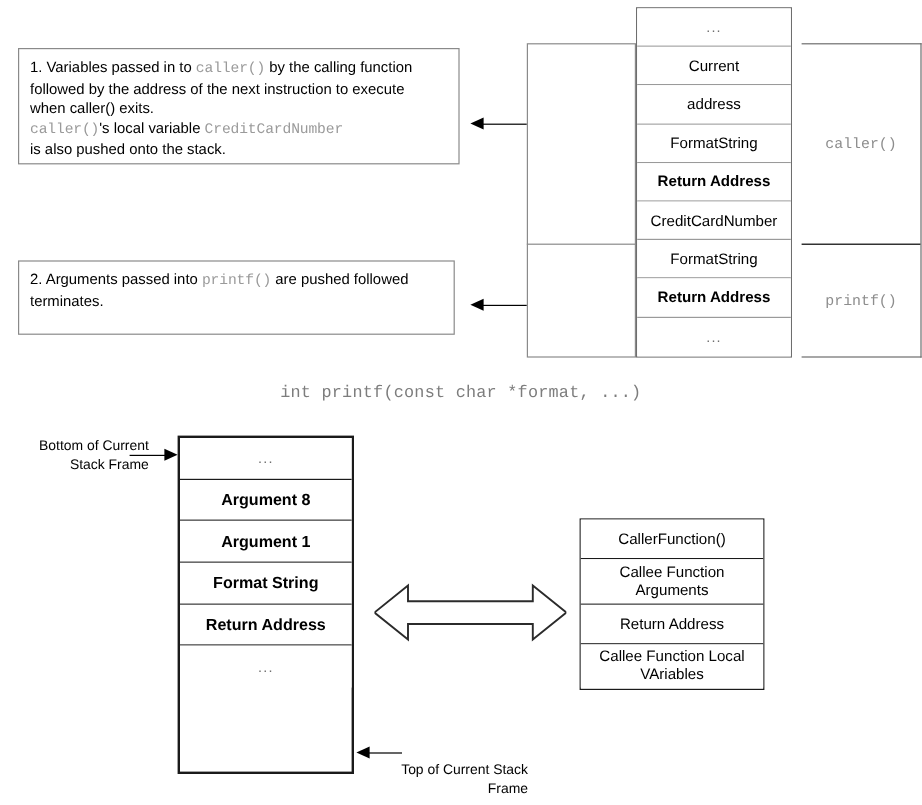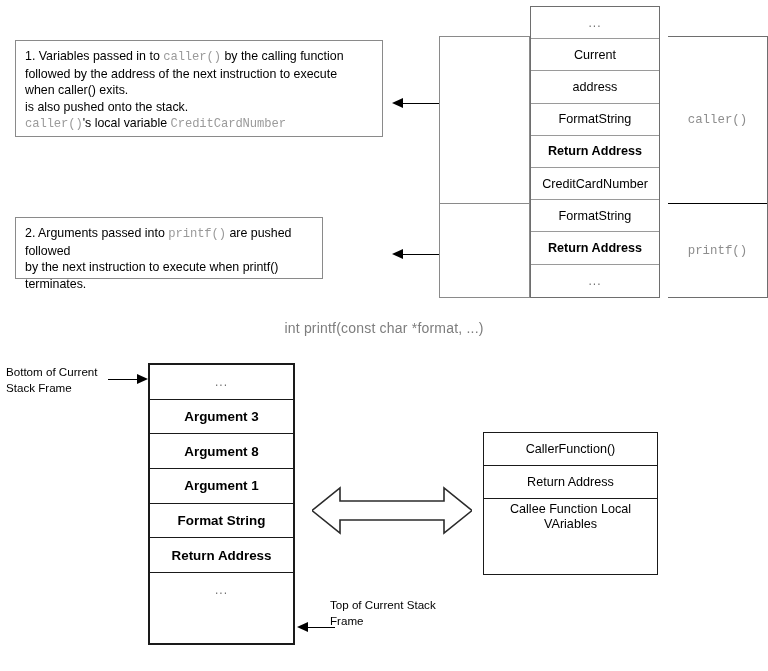"is also pushed onto the" div { order: before "caller()'s local variable" -> after "caller()'s local variable" }
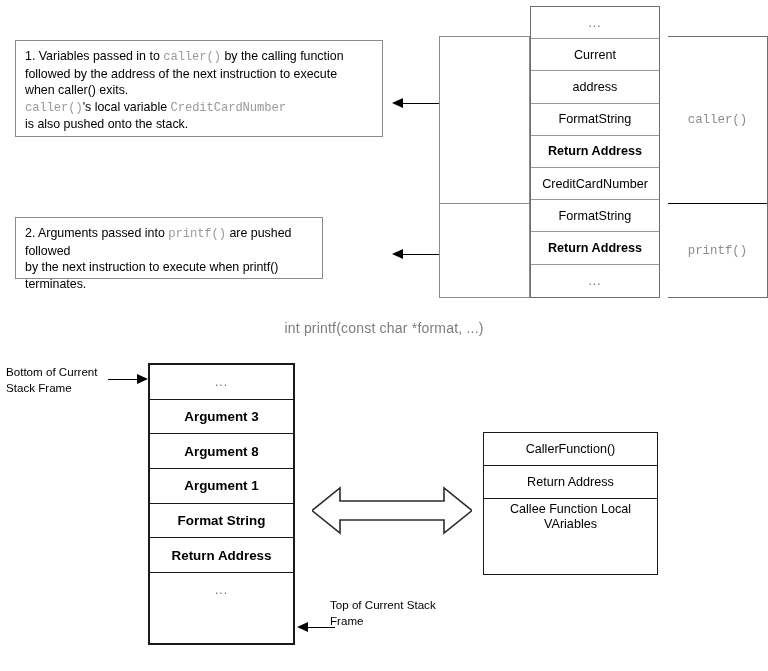"2. Arguments passed into printf()" #note-2 { width: 308px -> 364px }
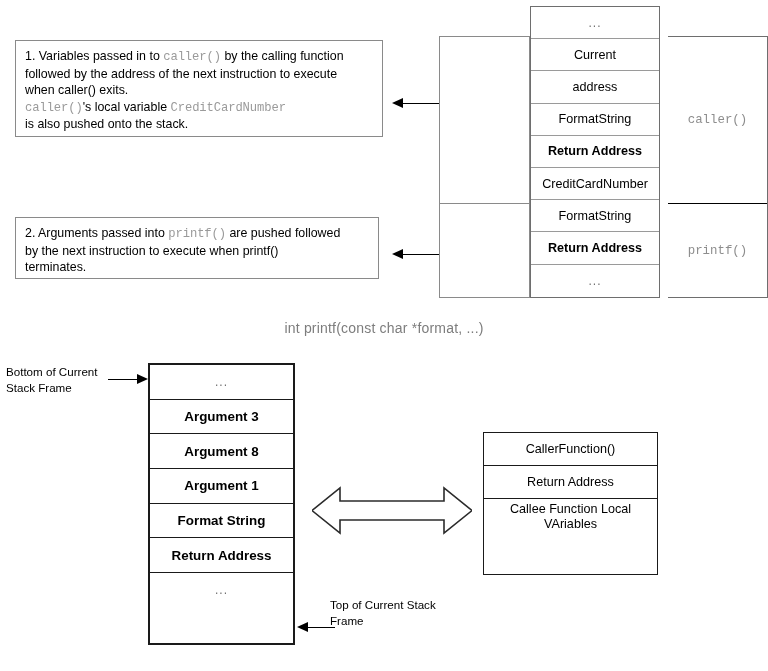"by the next instruction to" div { html: <div>by the next instruction to execute when printf()</div> -> none }
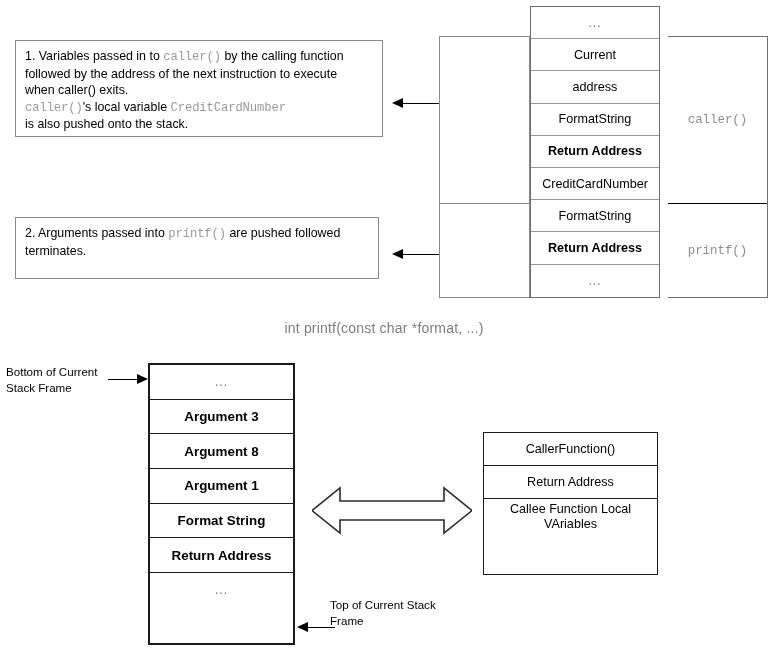"int printf(const char *format, ...)" #signature { font-family: Liberation Sans, sans-serif -> Liberation Mono, monospace }
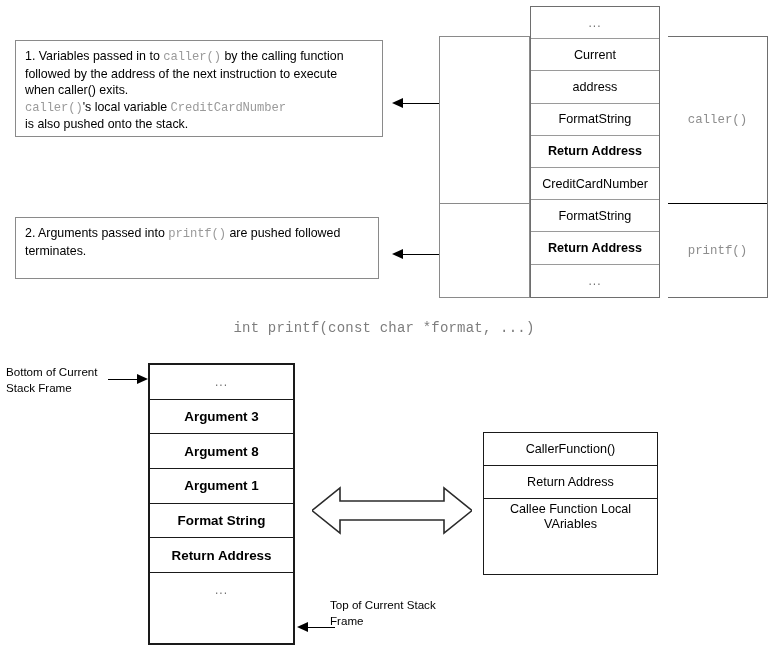"Bottom of Current Stack Frame" .edge-note { text-align: left -> right }
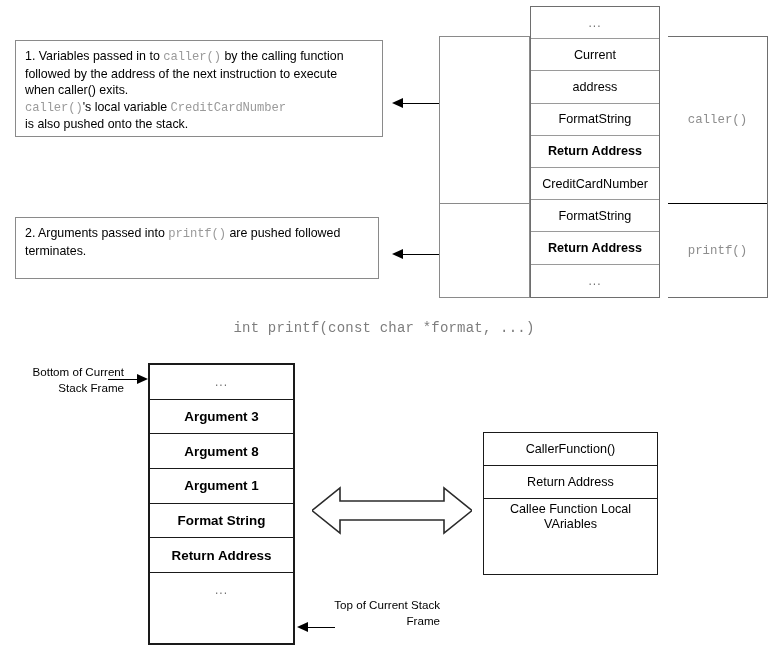"Argument 3" div.cell { html: <div>Argument 3</div> -> none }
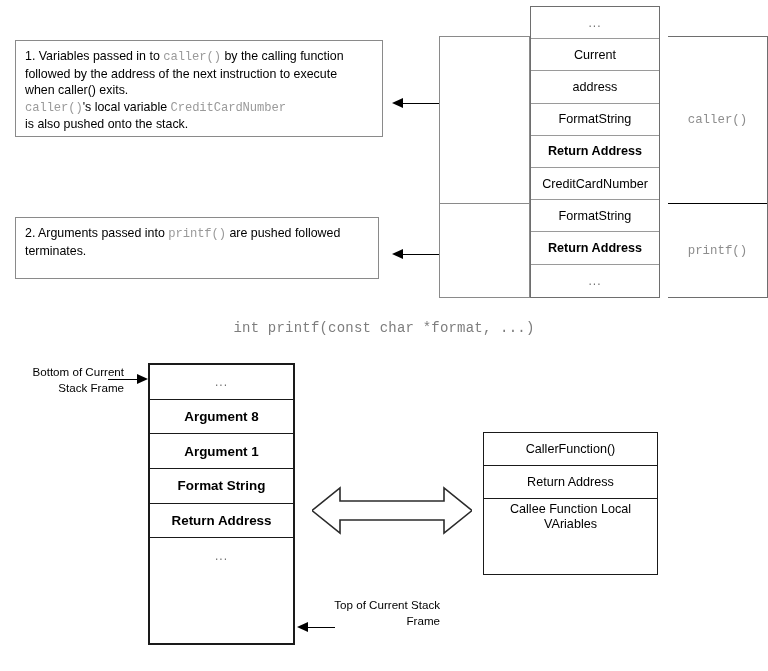"CallerFunction()" #stack-callee { width: 175px -> 154px }
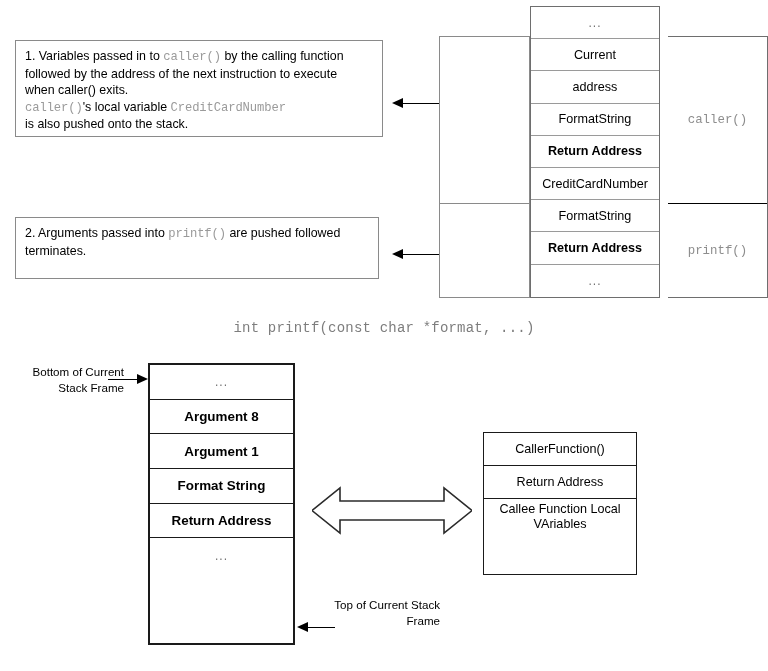"Callee Function Arguments" div.cell { html: none -> <div>Callee Function Arguments</div> }
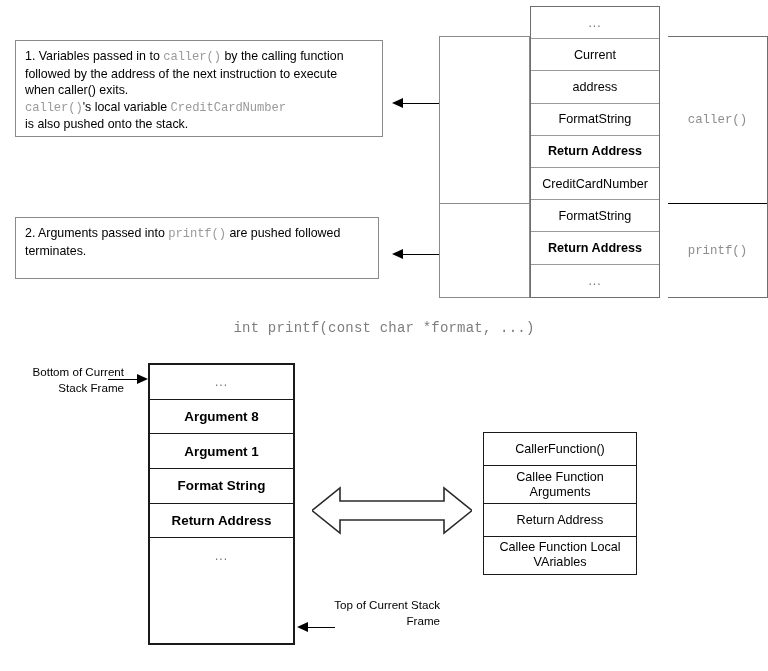"Top of Current Stack Frame" #note-top-frame { top: 597px -> 634px }
